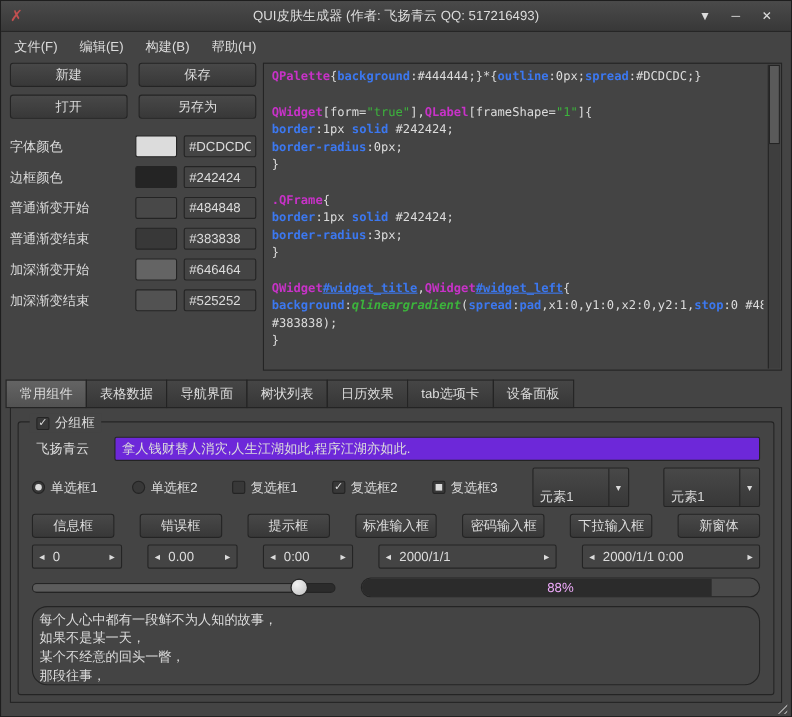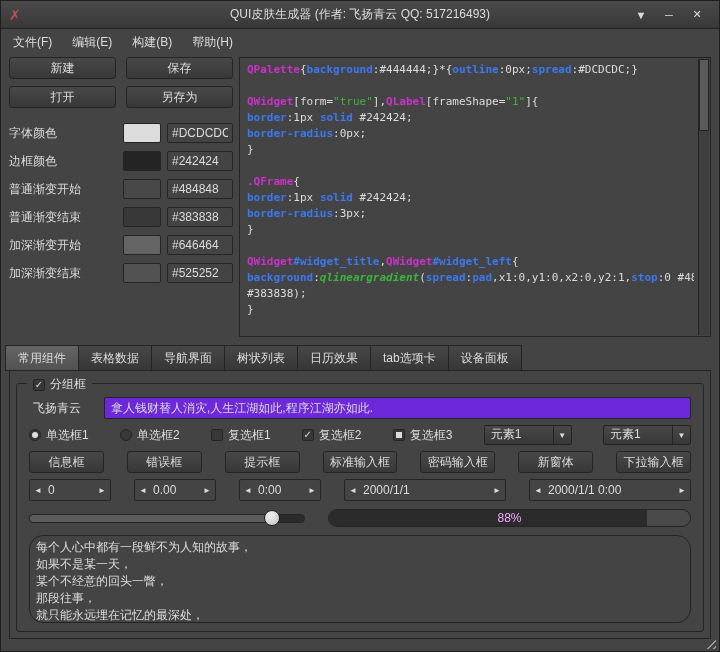"#widget_title" .c-i { text-decoration: none -> underline }
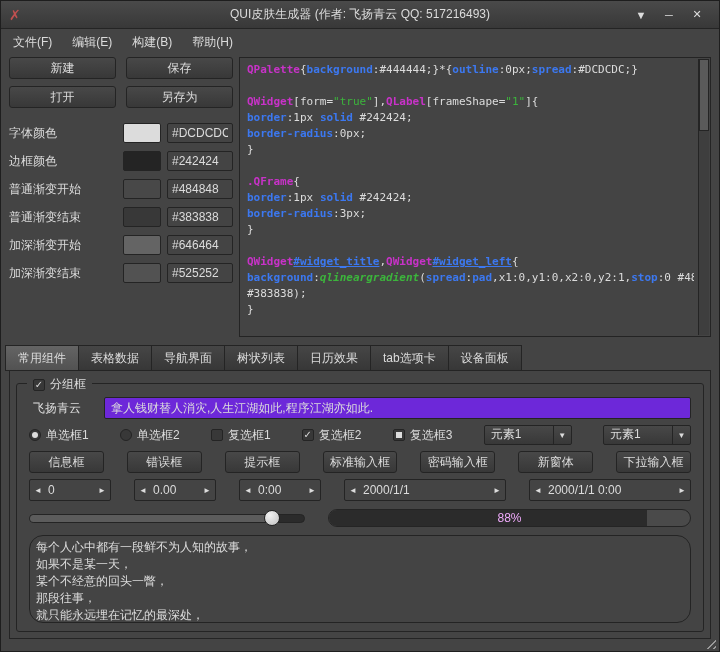"元素1" .combo { align-items: flex-start -> flex-end; height: 20px -> 36px }
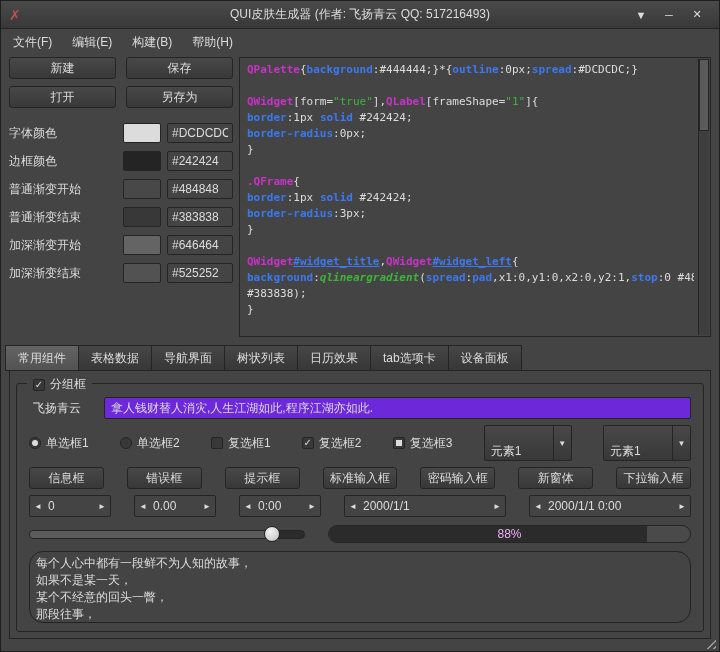"新窗体" button.qbtn { order: before "下拉输入框" -> after "下拉输入框" }
